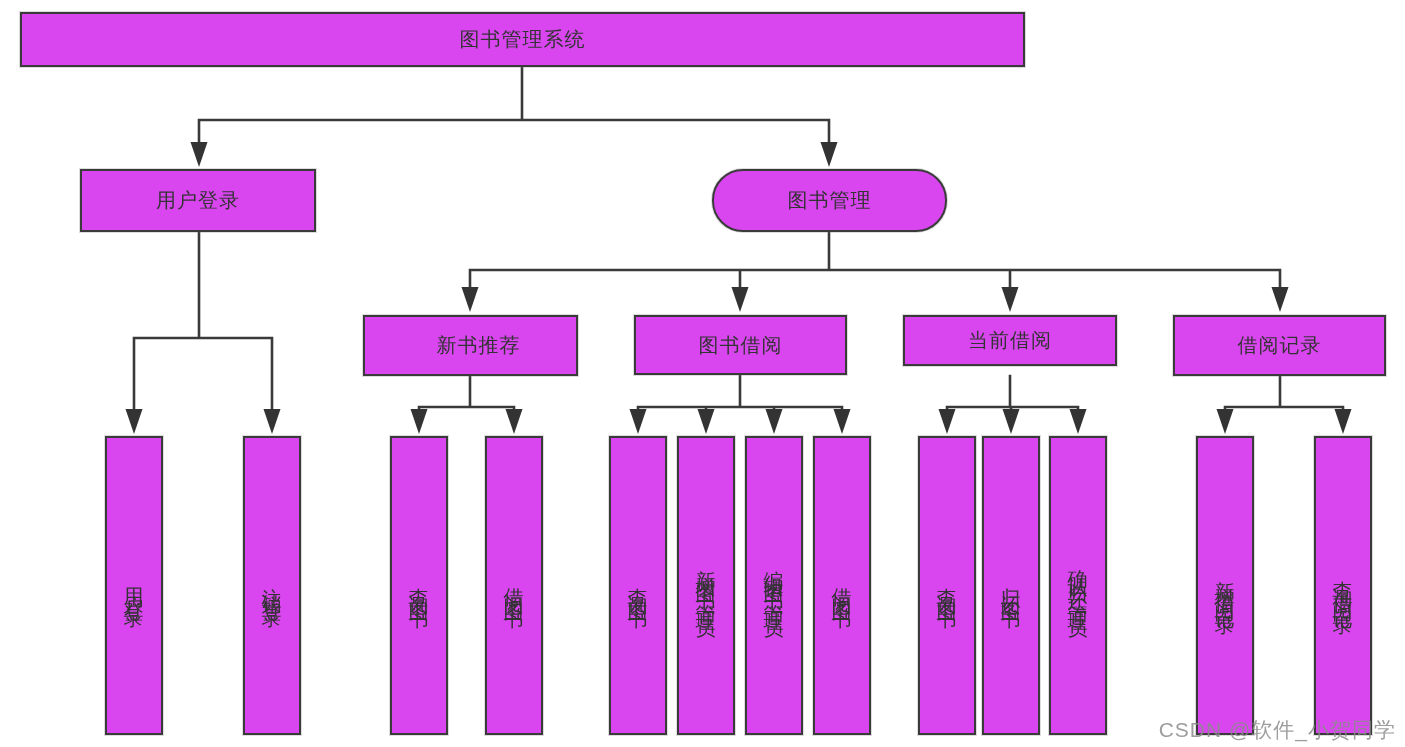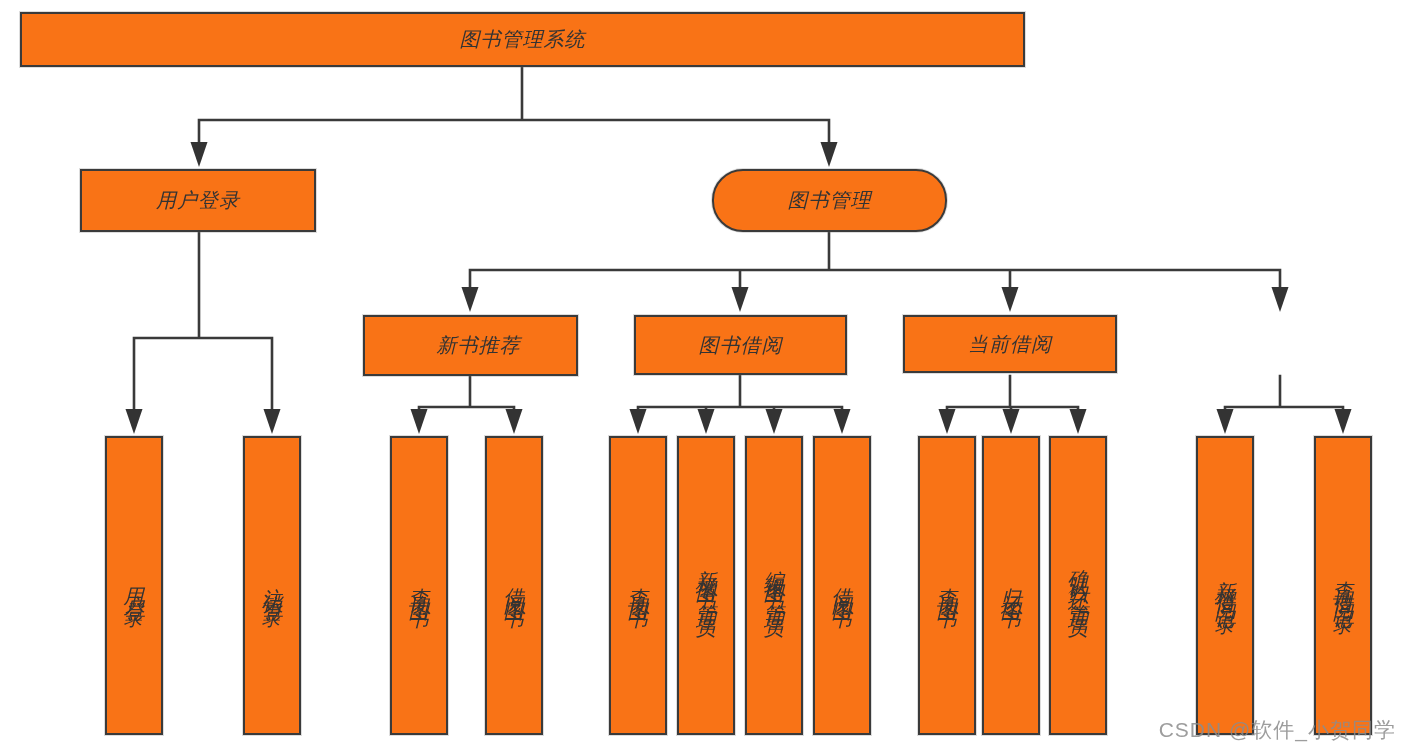"图书管理系统" .box { background: #f97316 -> #d946ef; font-style: italic -> none }
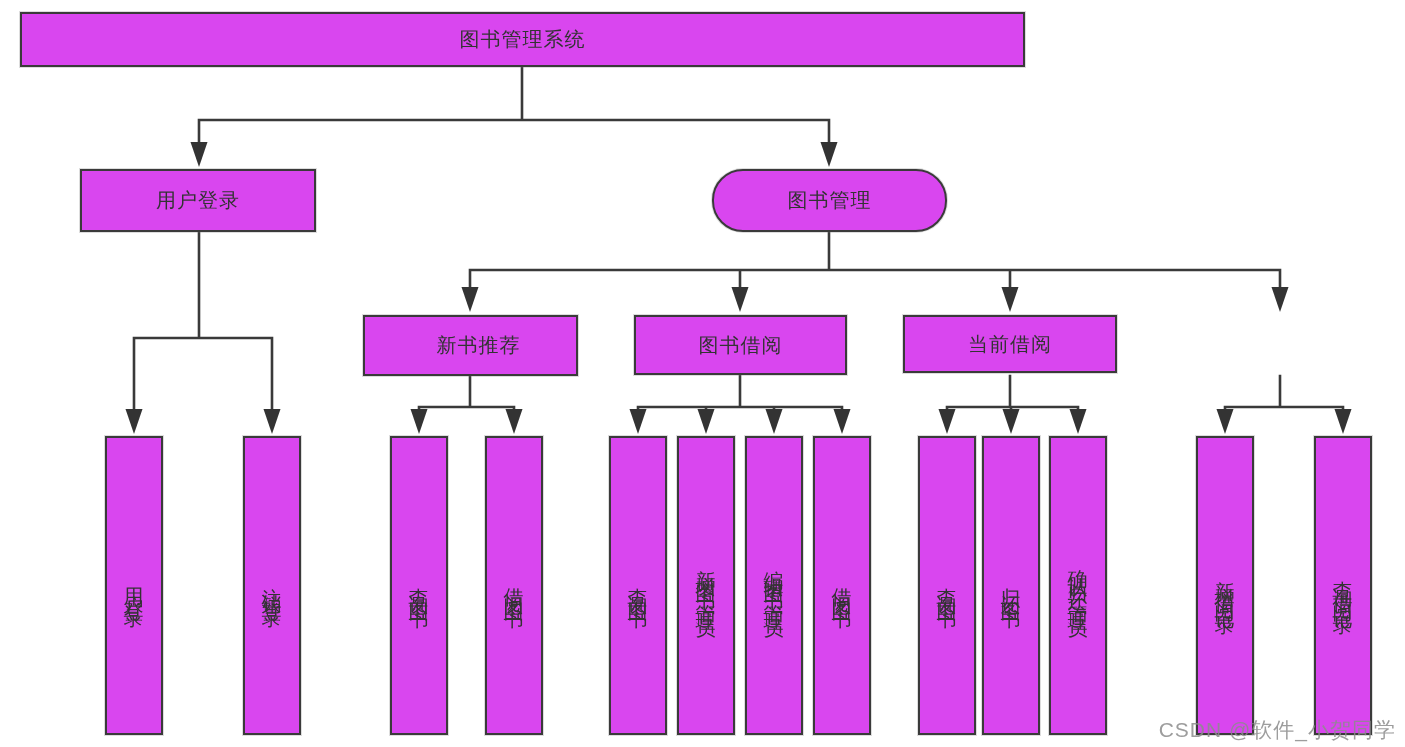"当前借阅" div.box { height: 58px -> 51px }
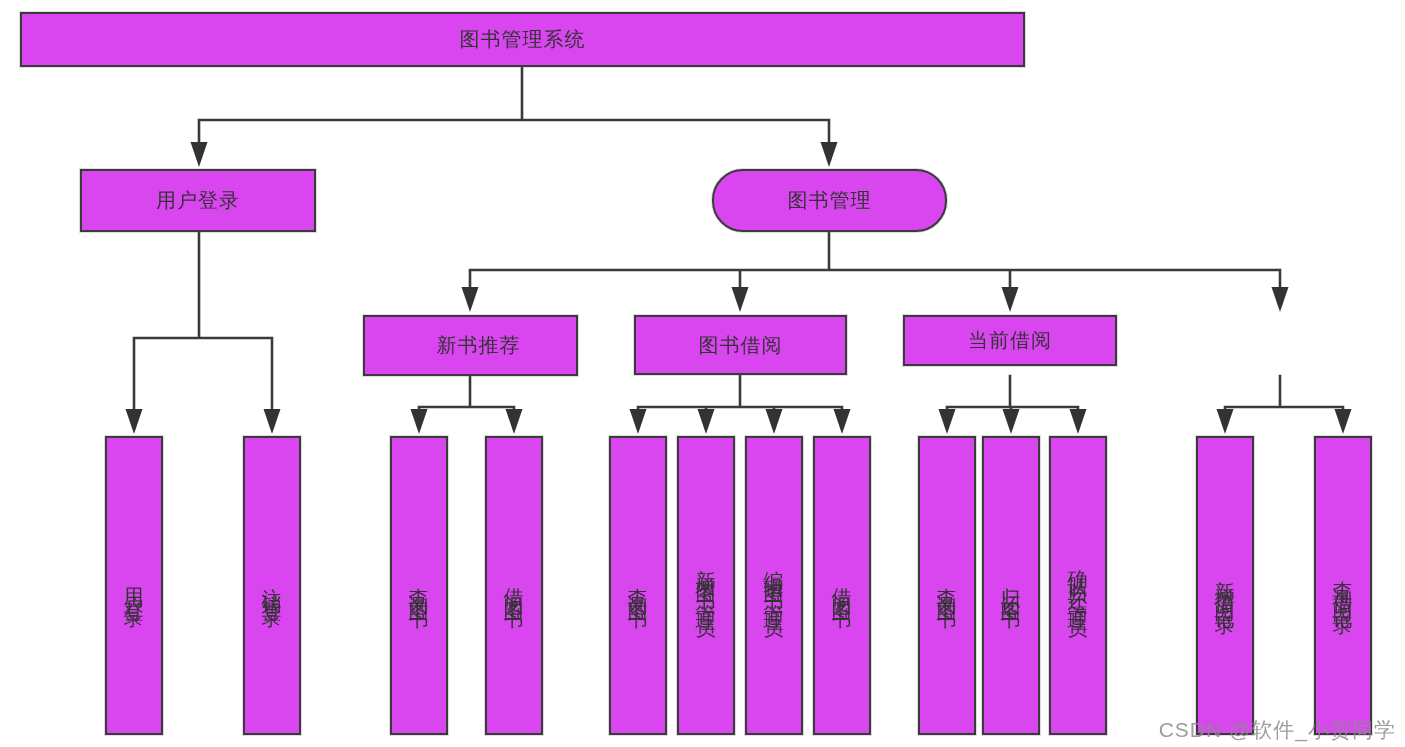"借阅记录" div.box { html: none -> <div>借阅记录</div> }
